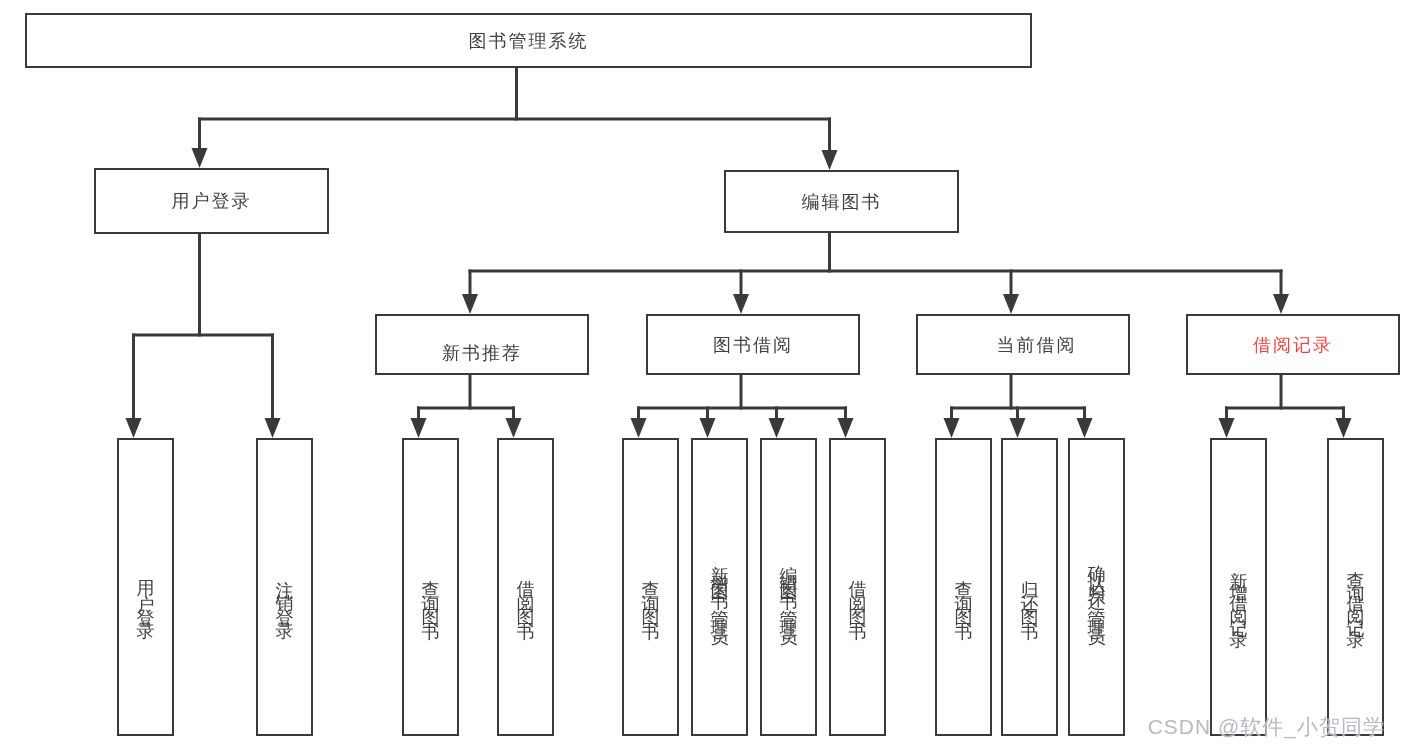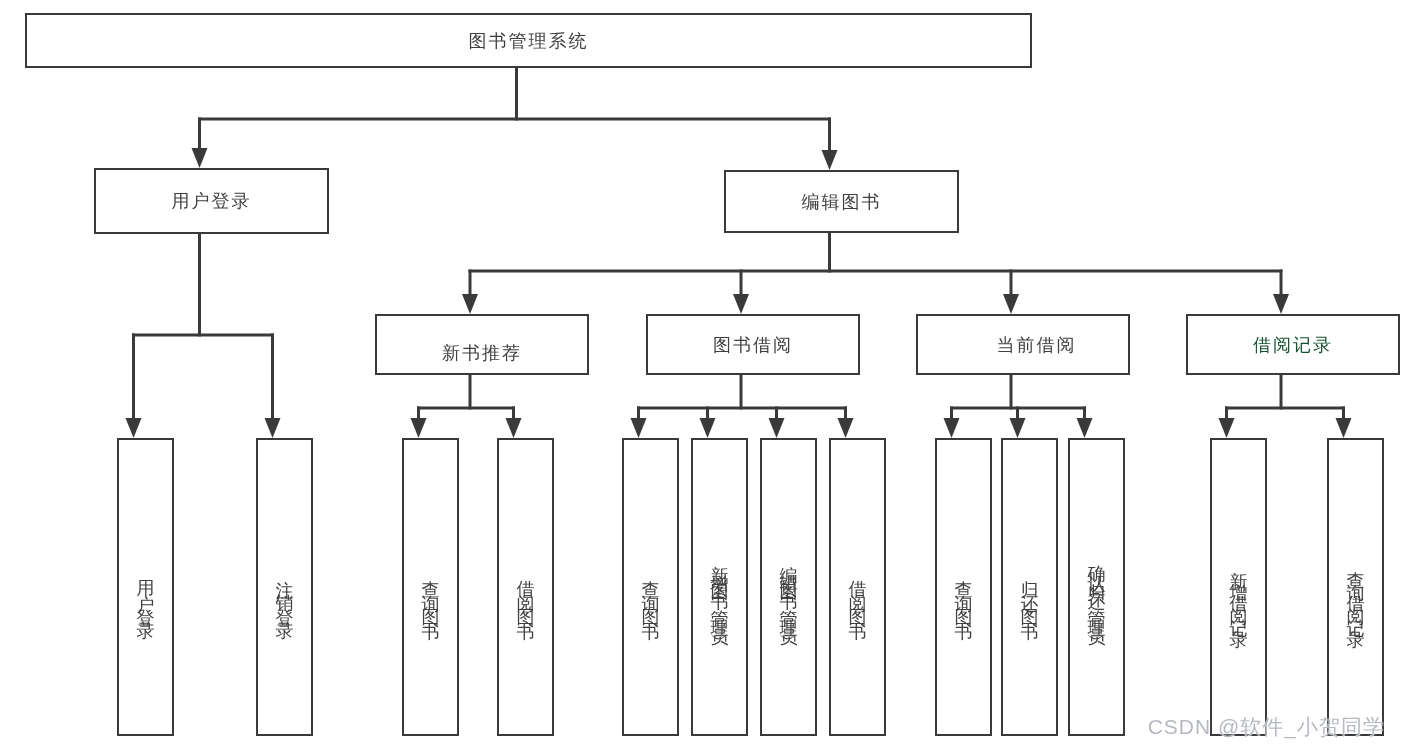"借阅记录" span { color: #14532d -> #ef4444 }
